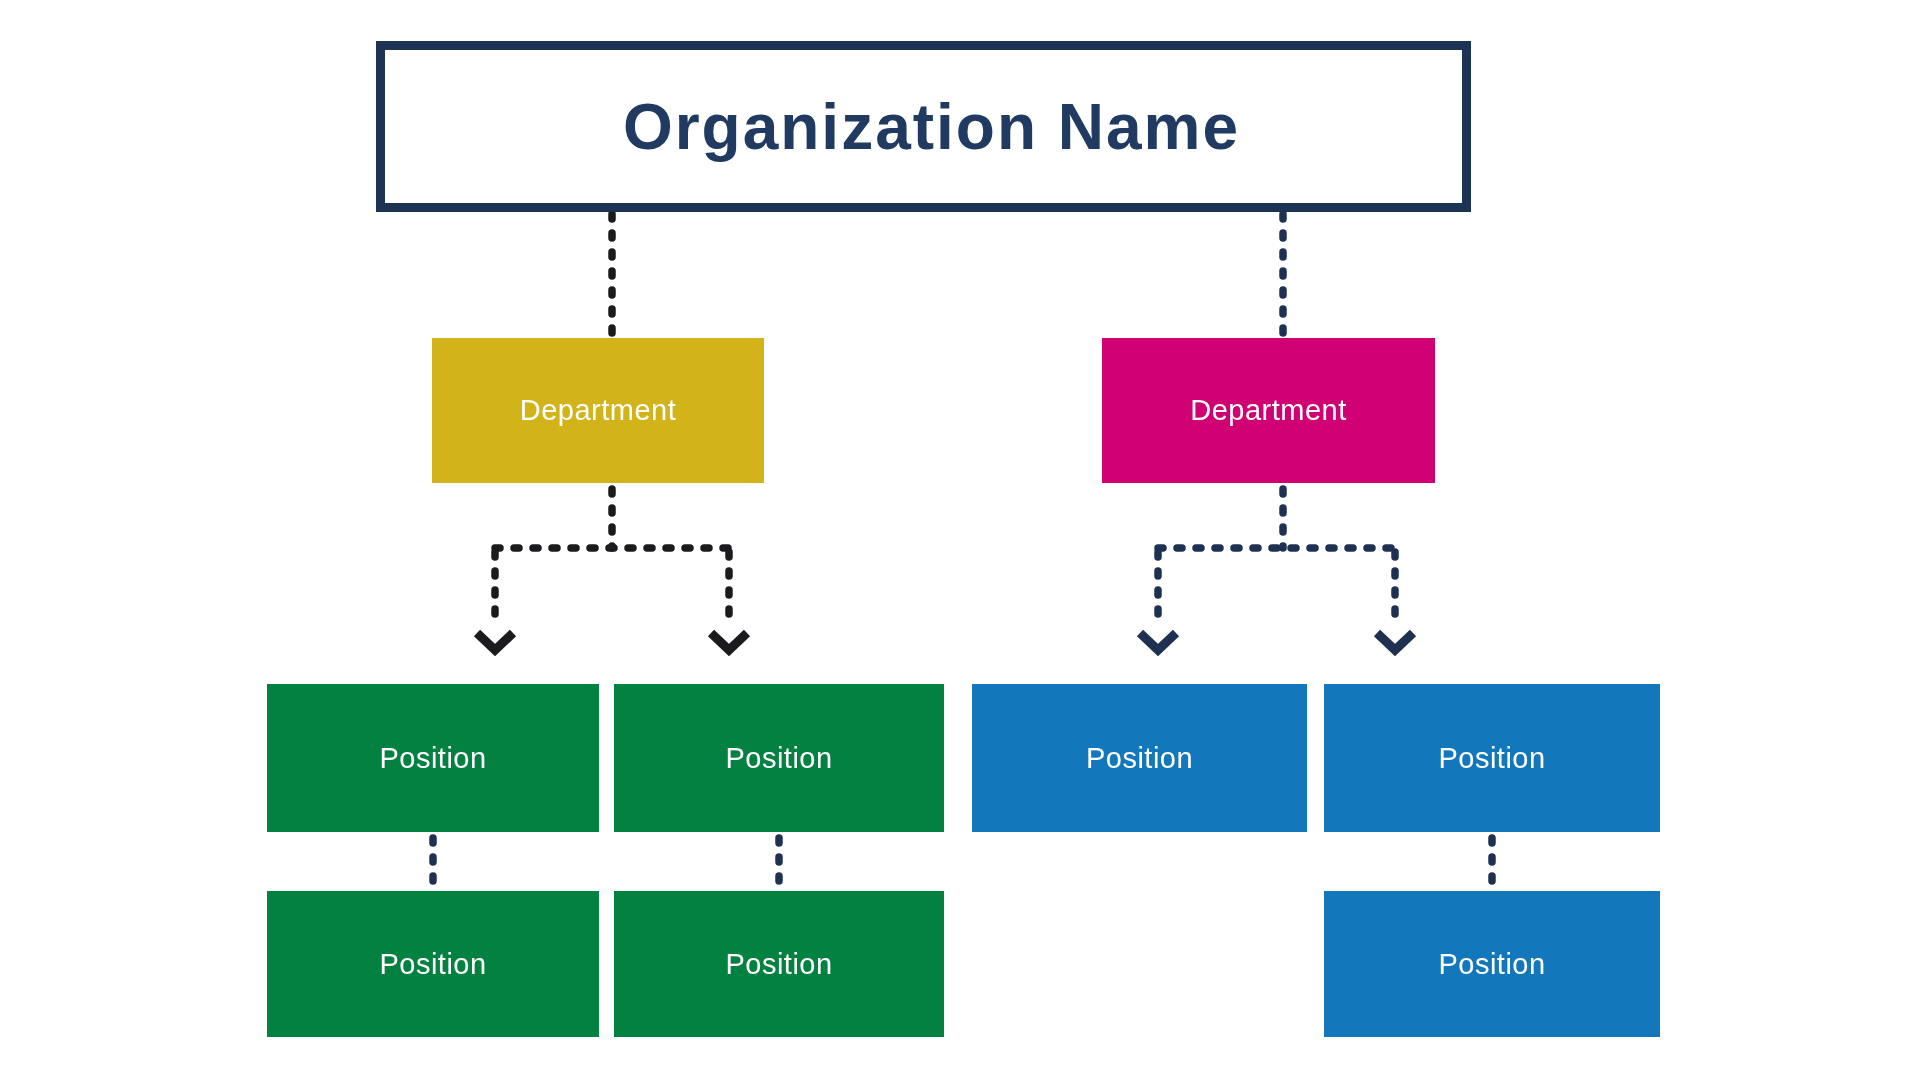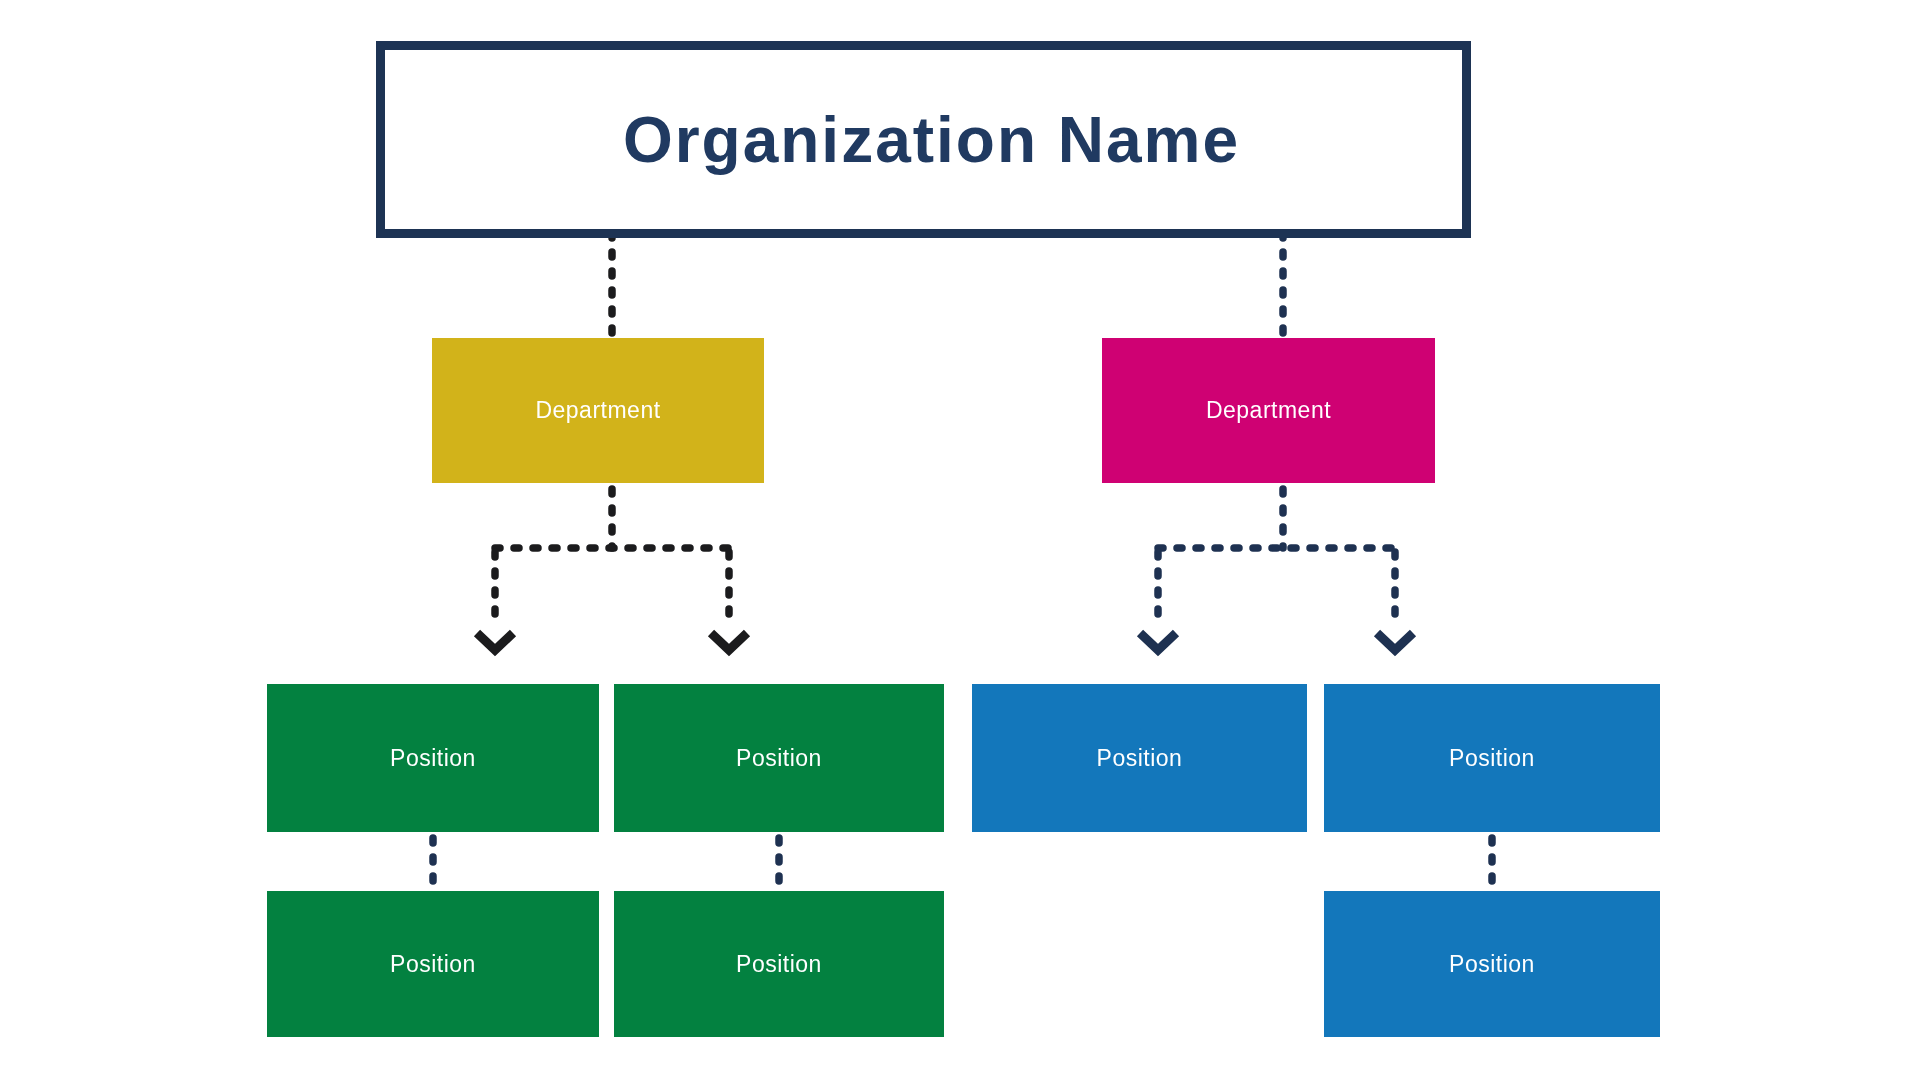"Organization Name" .title-box { height: 197px -> 171px }
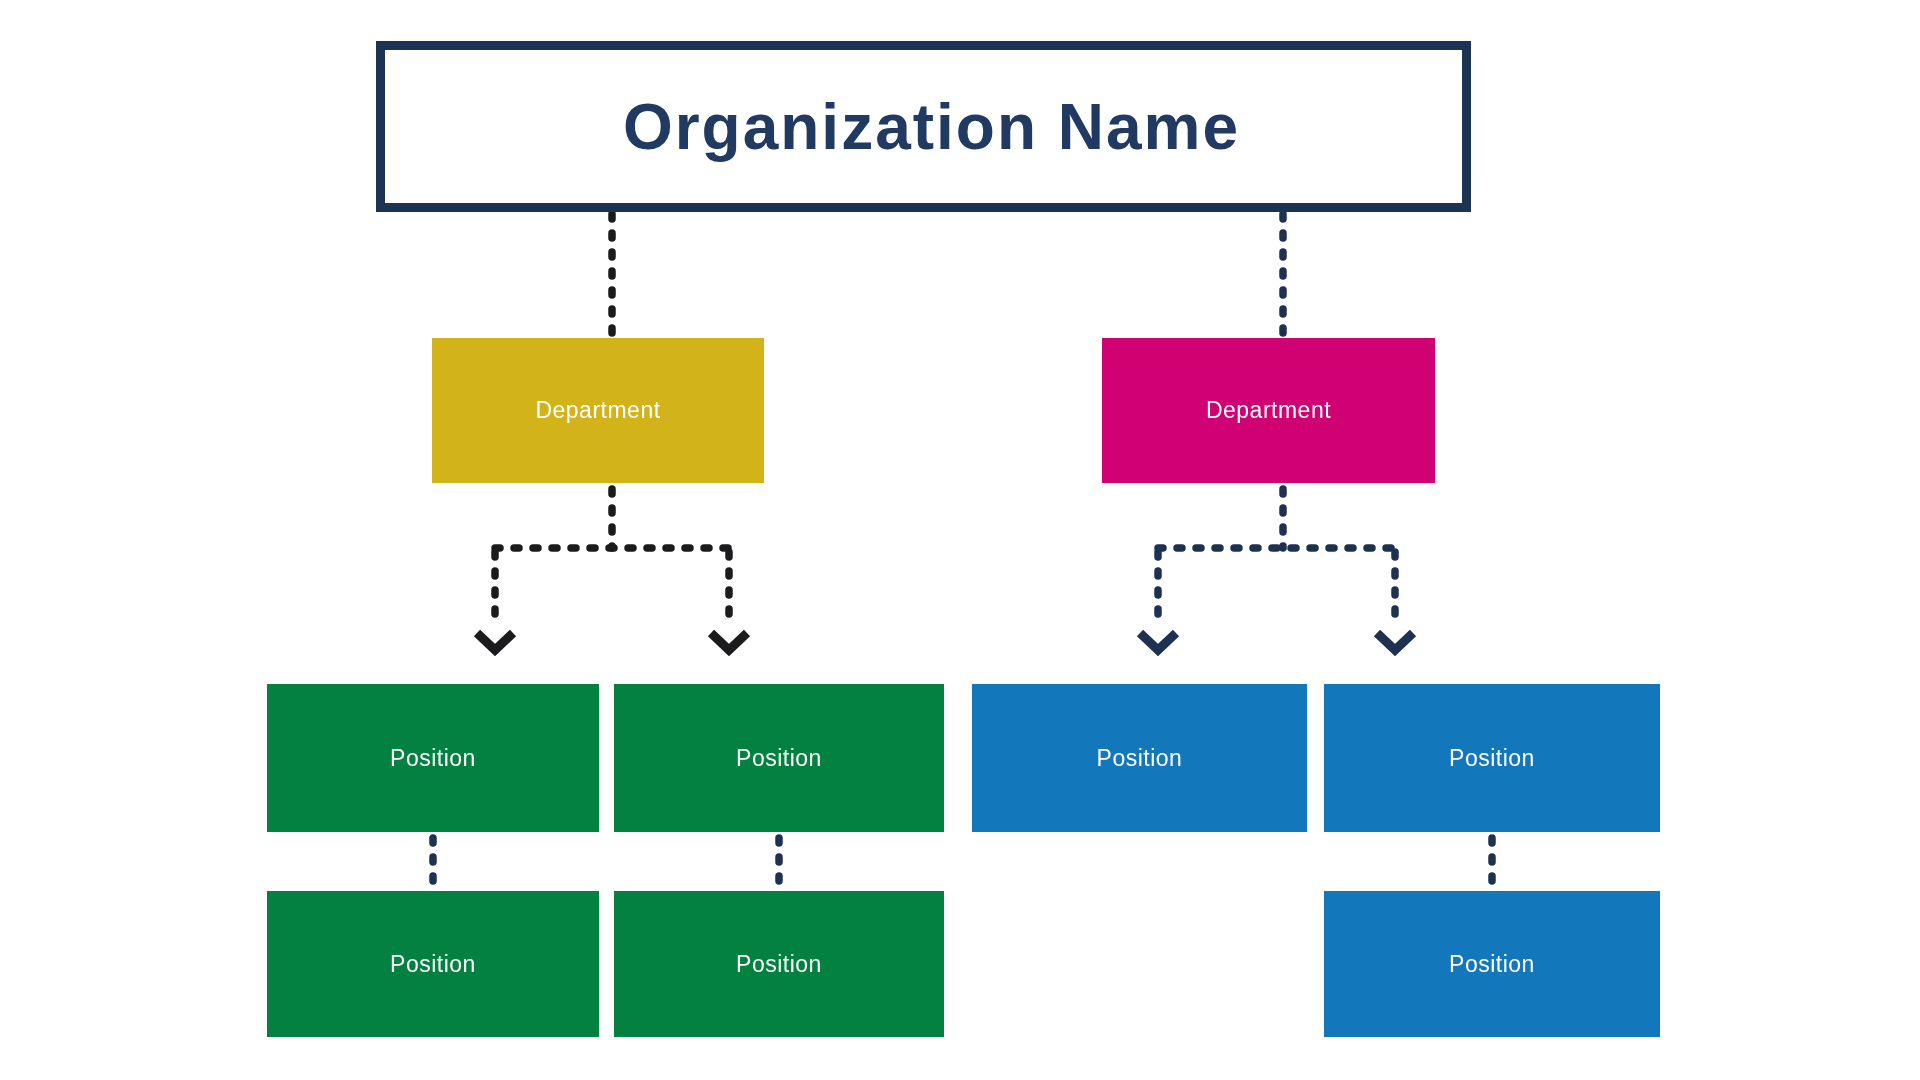"Department" .box-label { font-size: 23px -> 29px }
